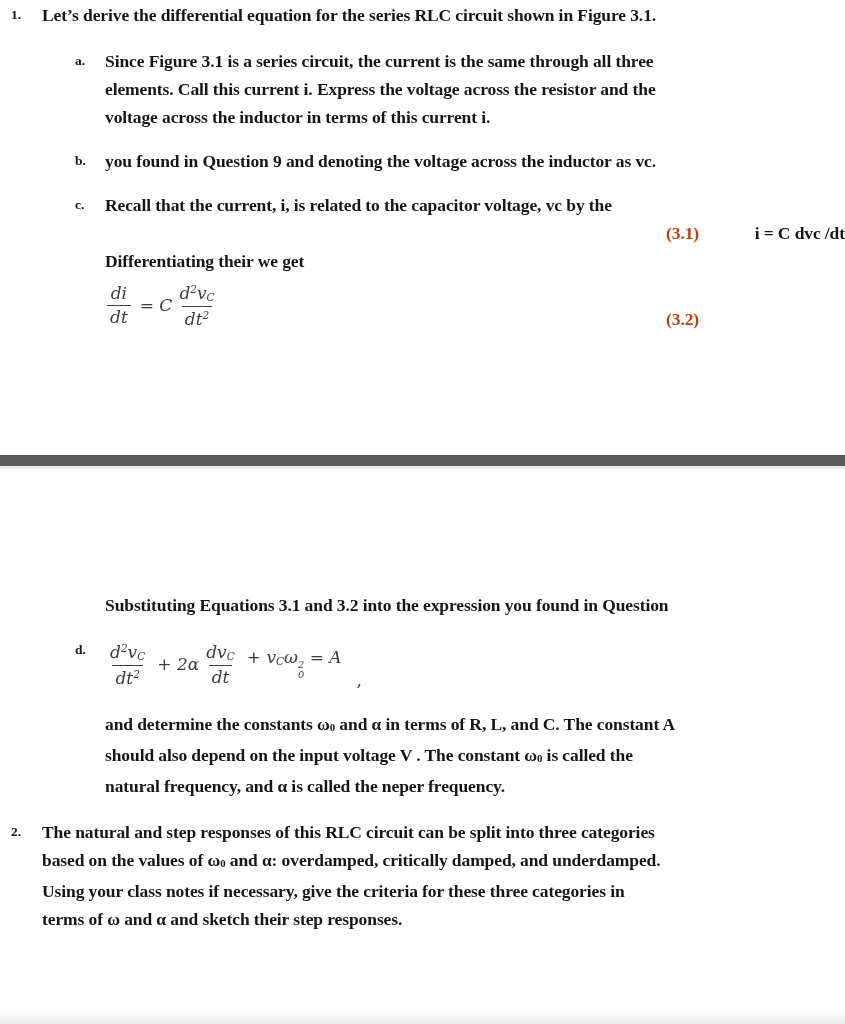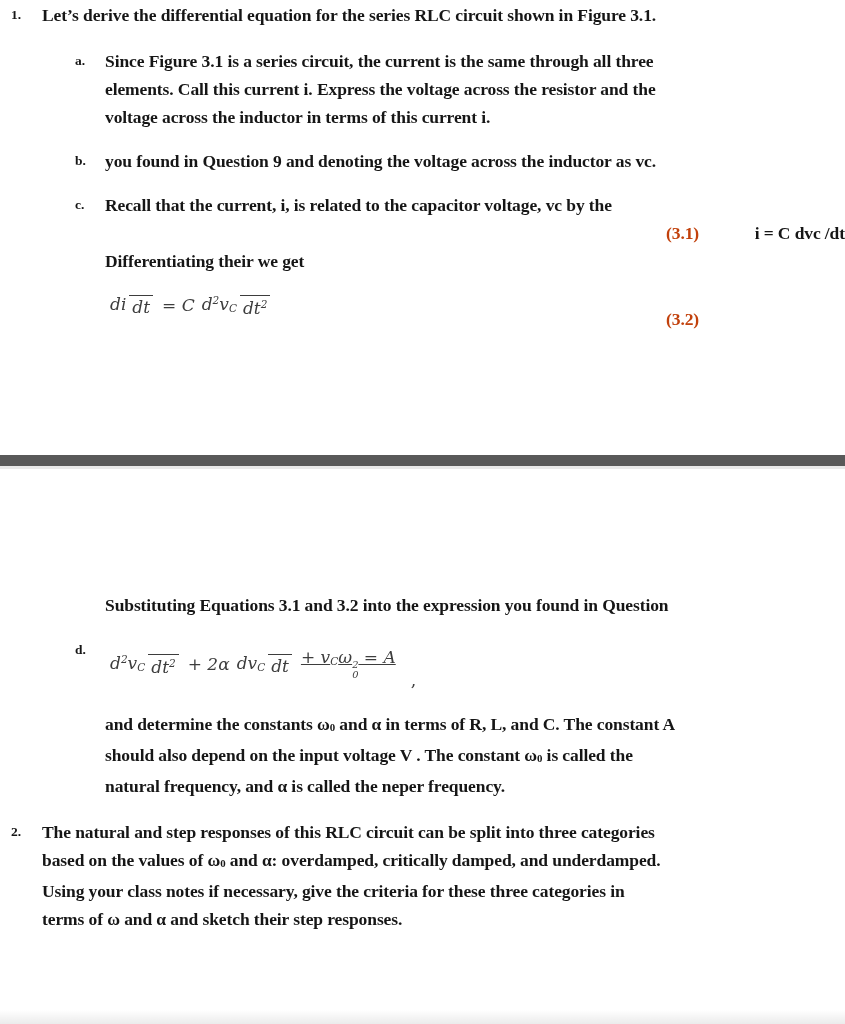"di" .frac { flex-direction: row -> column }
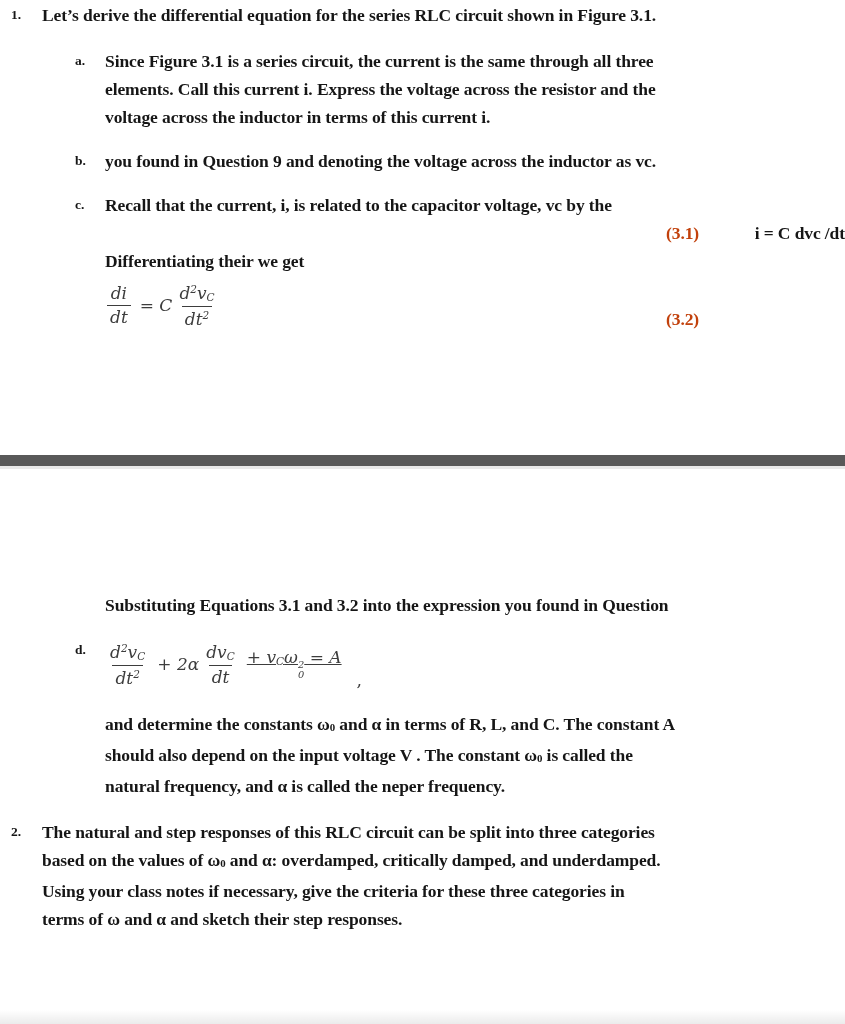"+ vCω" .mop { text-decoration: underline -> none }
